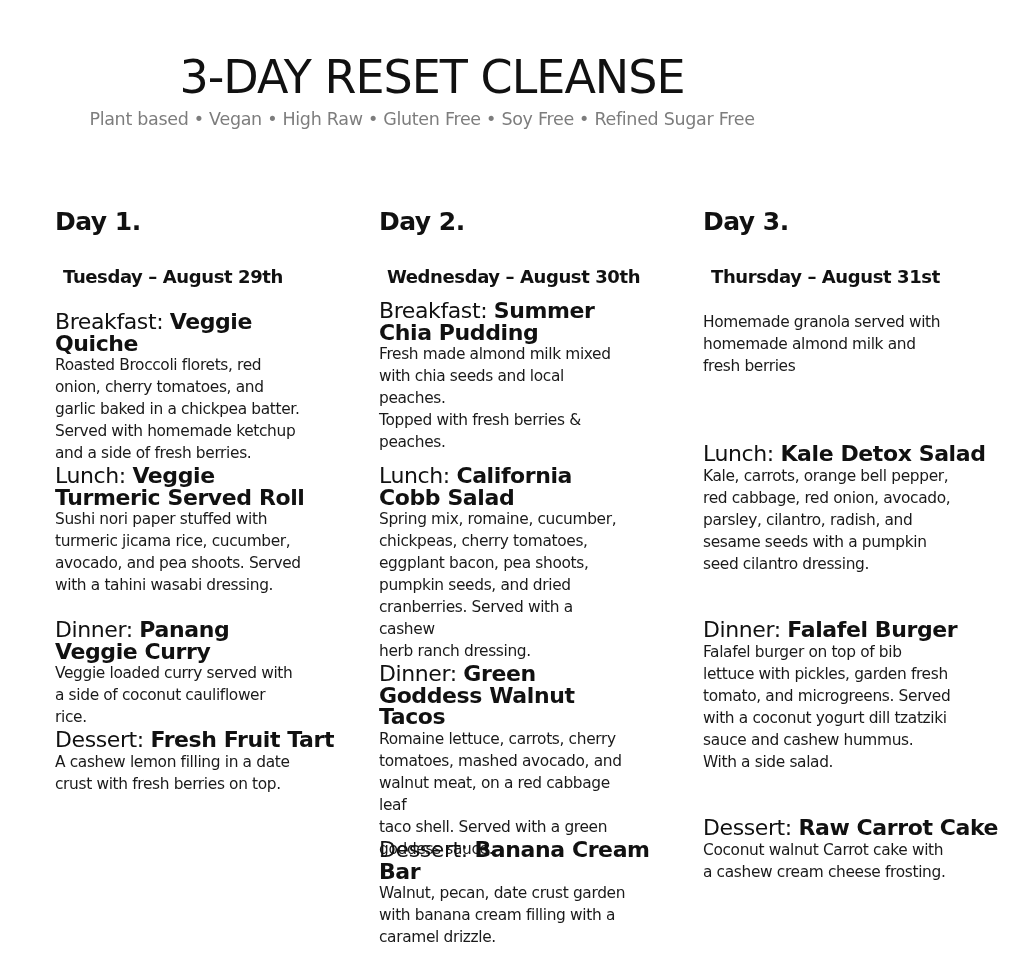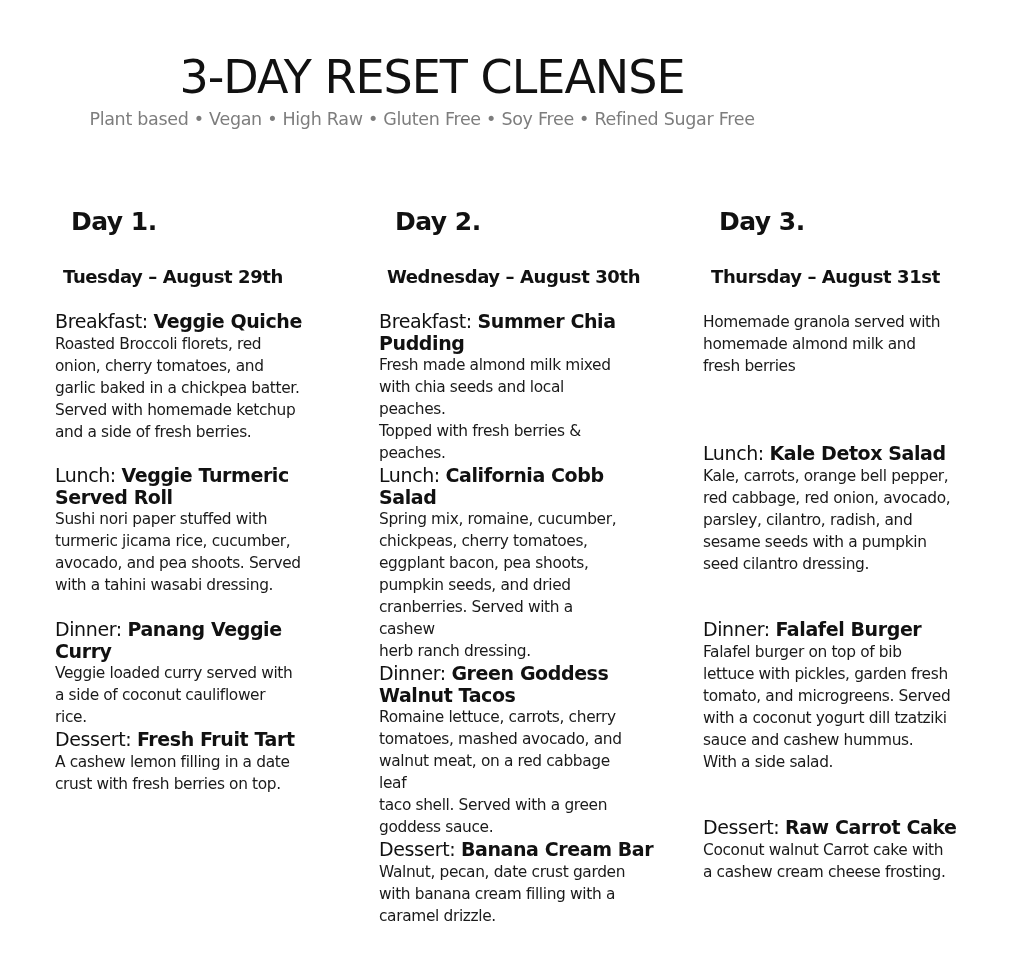"Day 1." .day { left: 16px -> 0 }
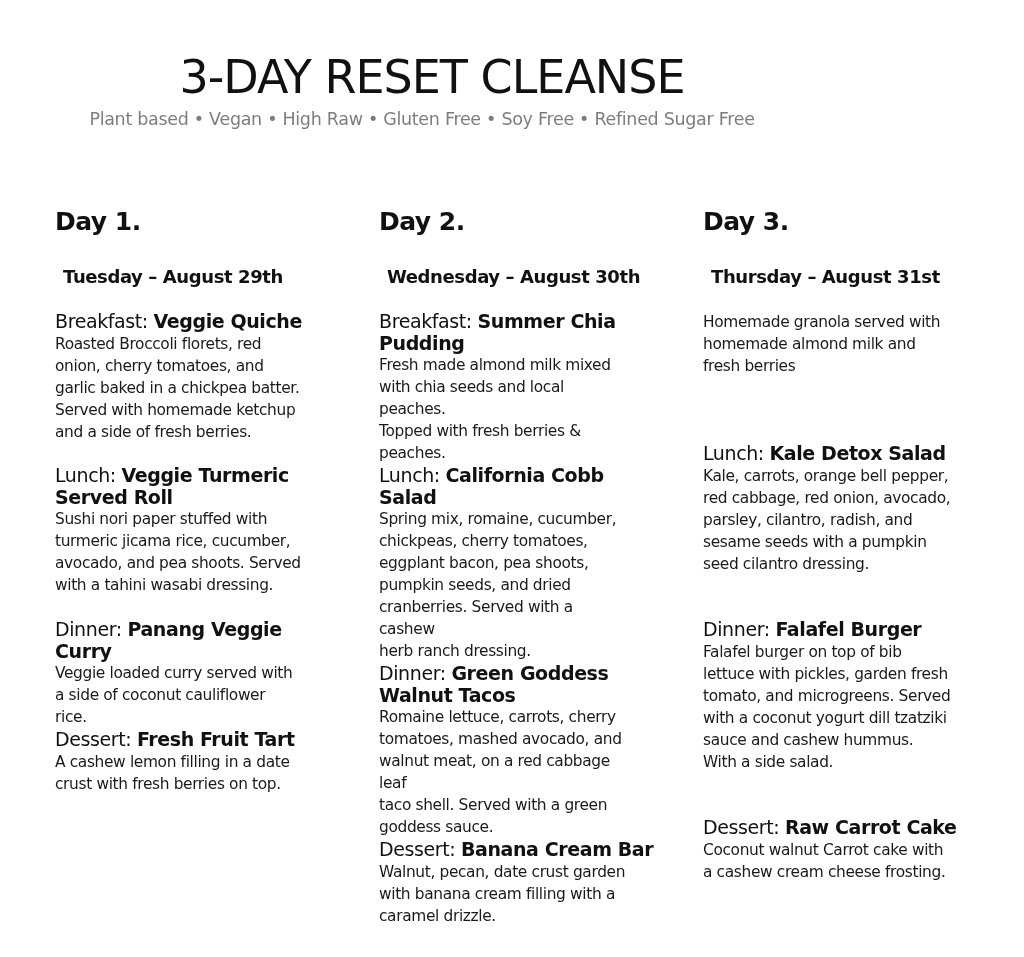"Breakfast: Veggie Quiche" .meal-head { font-size: 19px -> 22px }
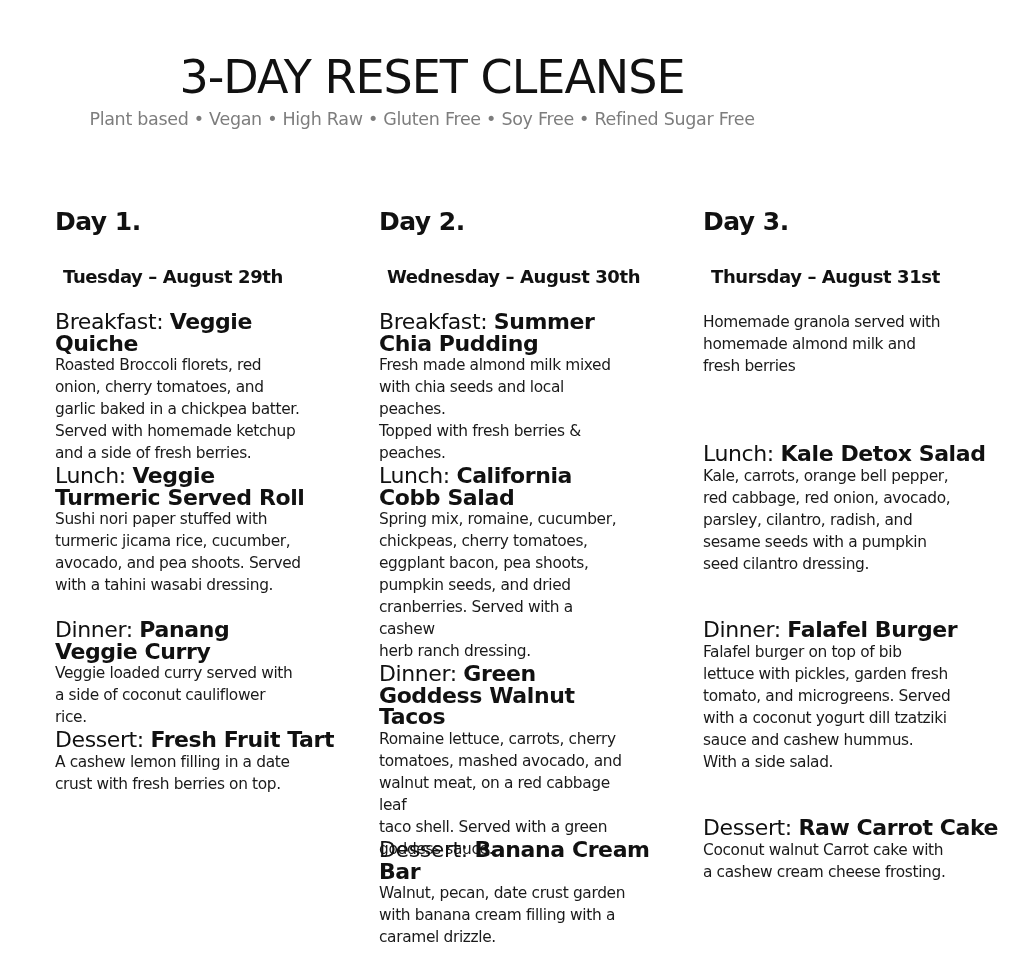"Breakfast: Summer Chia Pudding" div.meal { top: 311px -> 300px }
